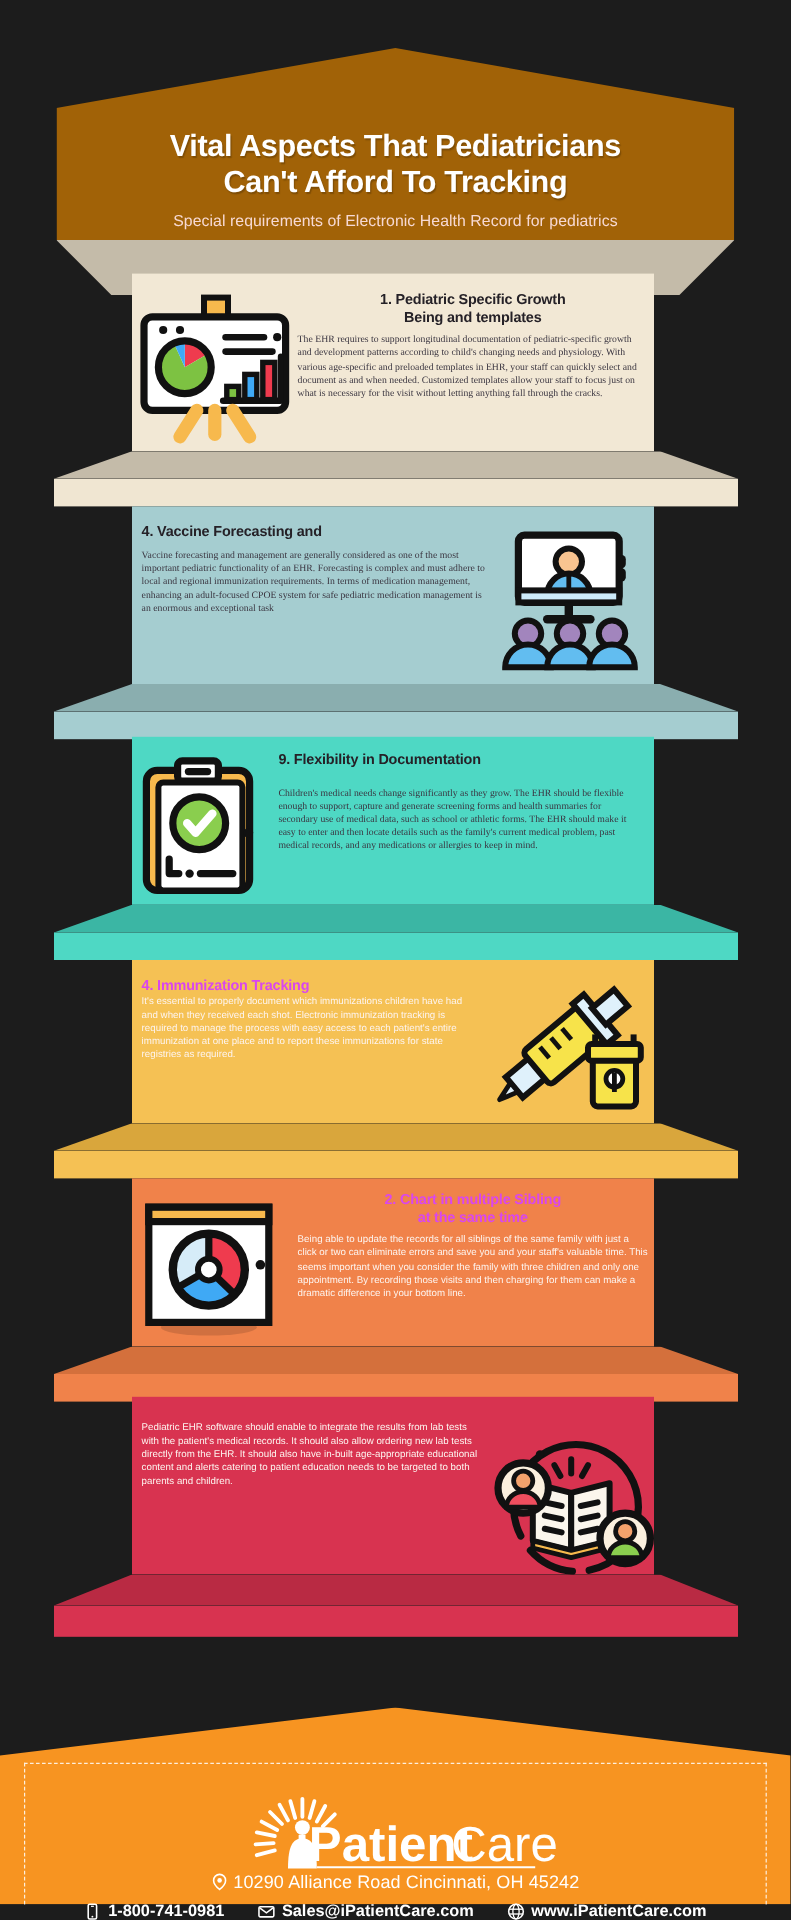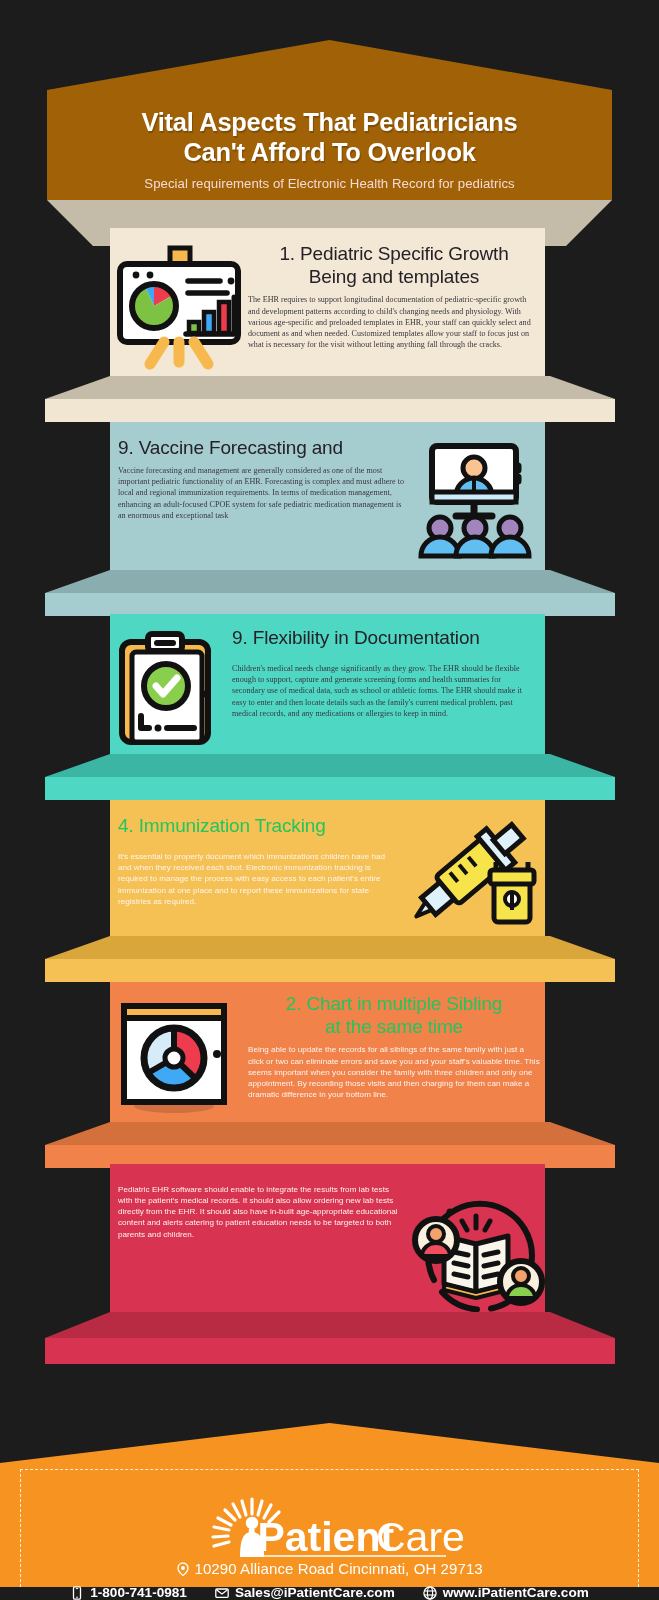"Can't Afford To Overlook" div { text: Overlook -> Tracking }
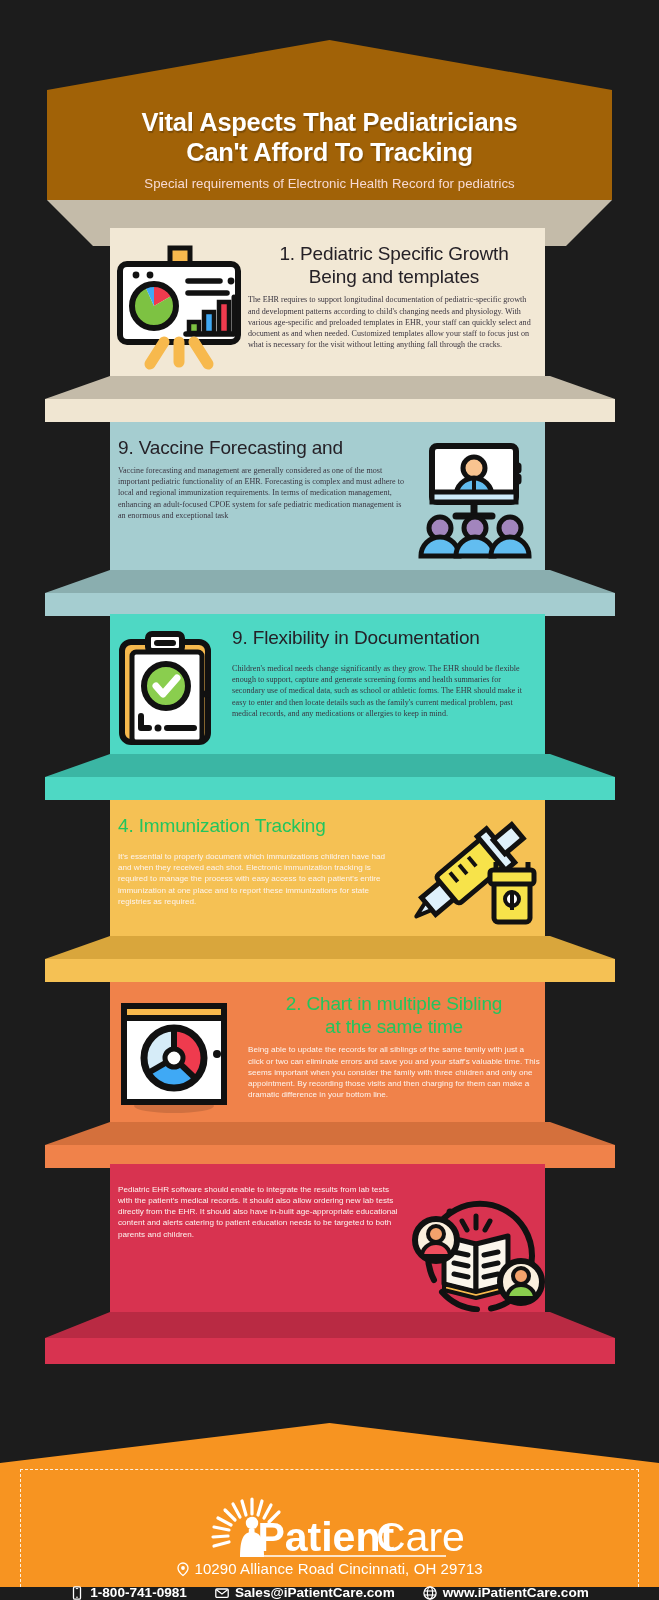"1. Pediatric Specific Growth" .sec-title { font-size: 19px -> 12px; font-weight: normal -> bold }
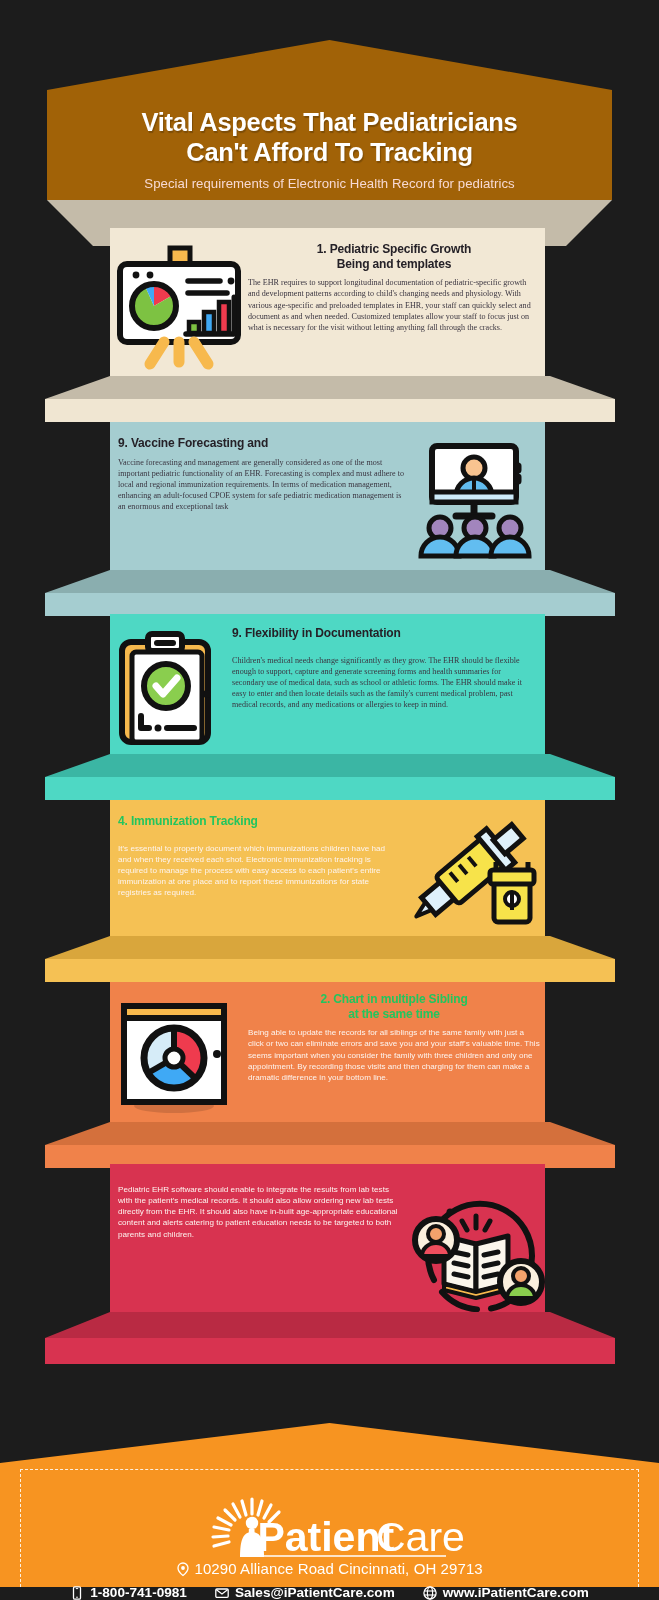"9. Vaccine Forecasting and" div { text: 9 -> 4 }
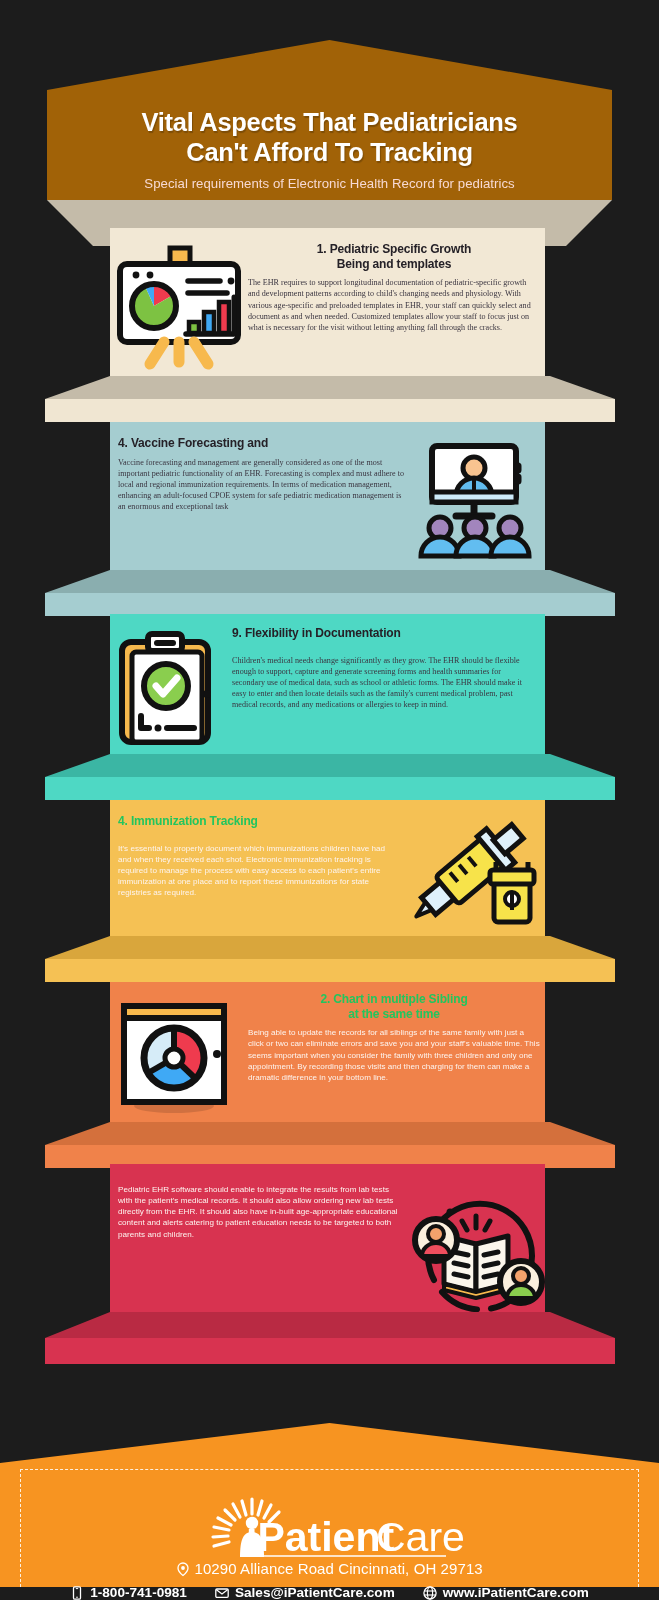"4. Immunization Tracking" .txt-light .sec-title { color: #22c55e -> #d946ef }
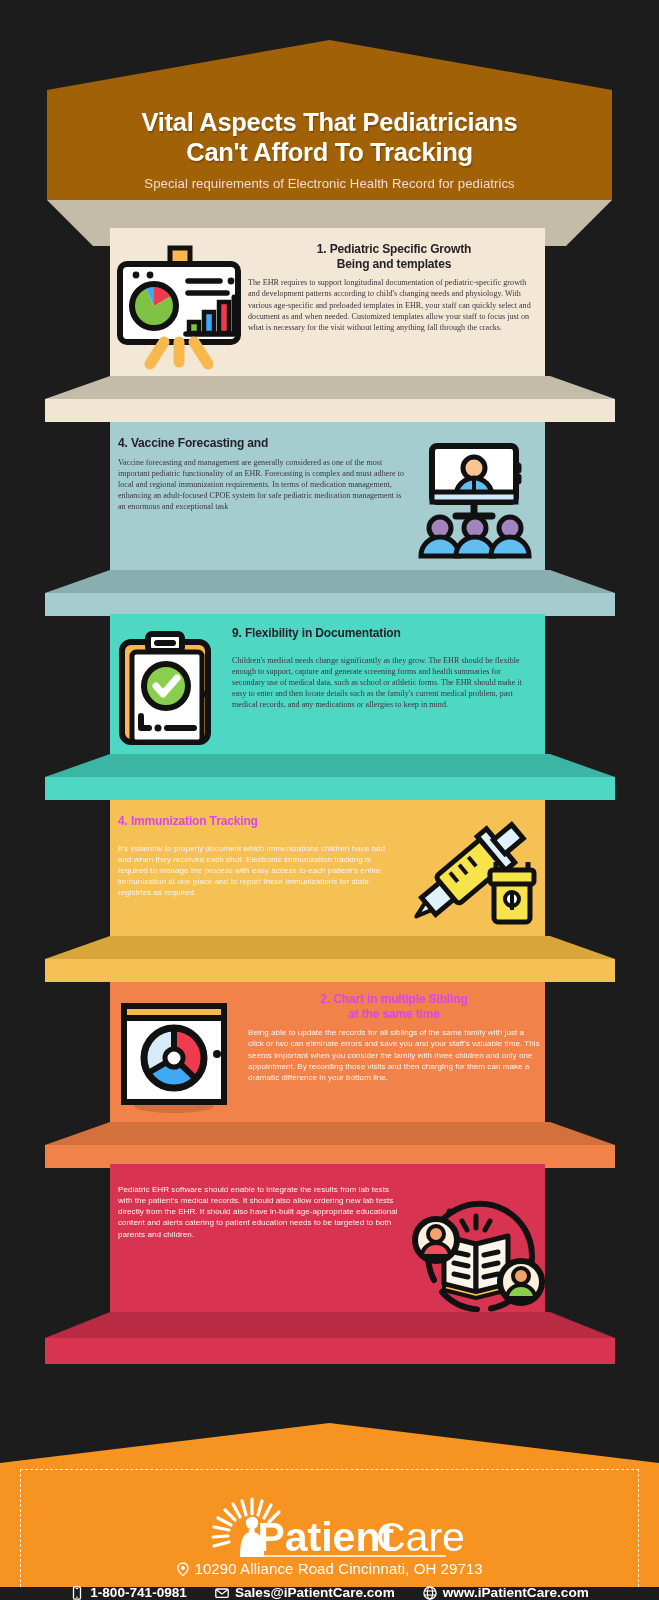"It's essential to properly document" div.sec-body { margin-top: 14px -> none }
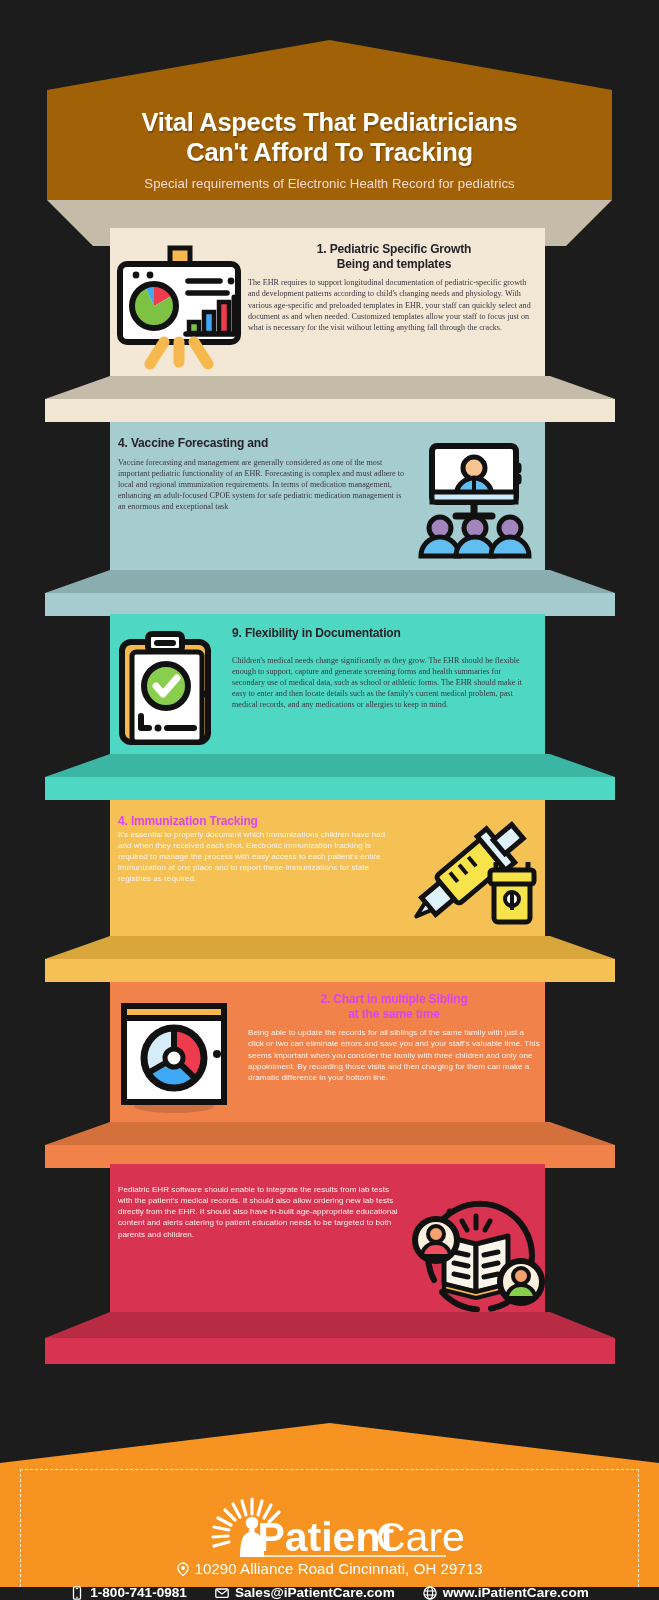"10290 Alliance Road Cincinnati, OH" span { text: 29713 -> 45242 }
